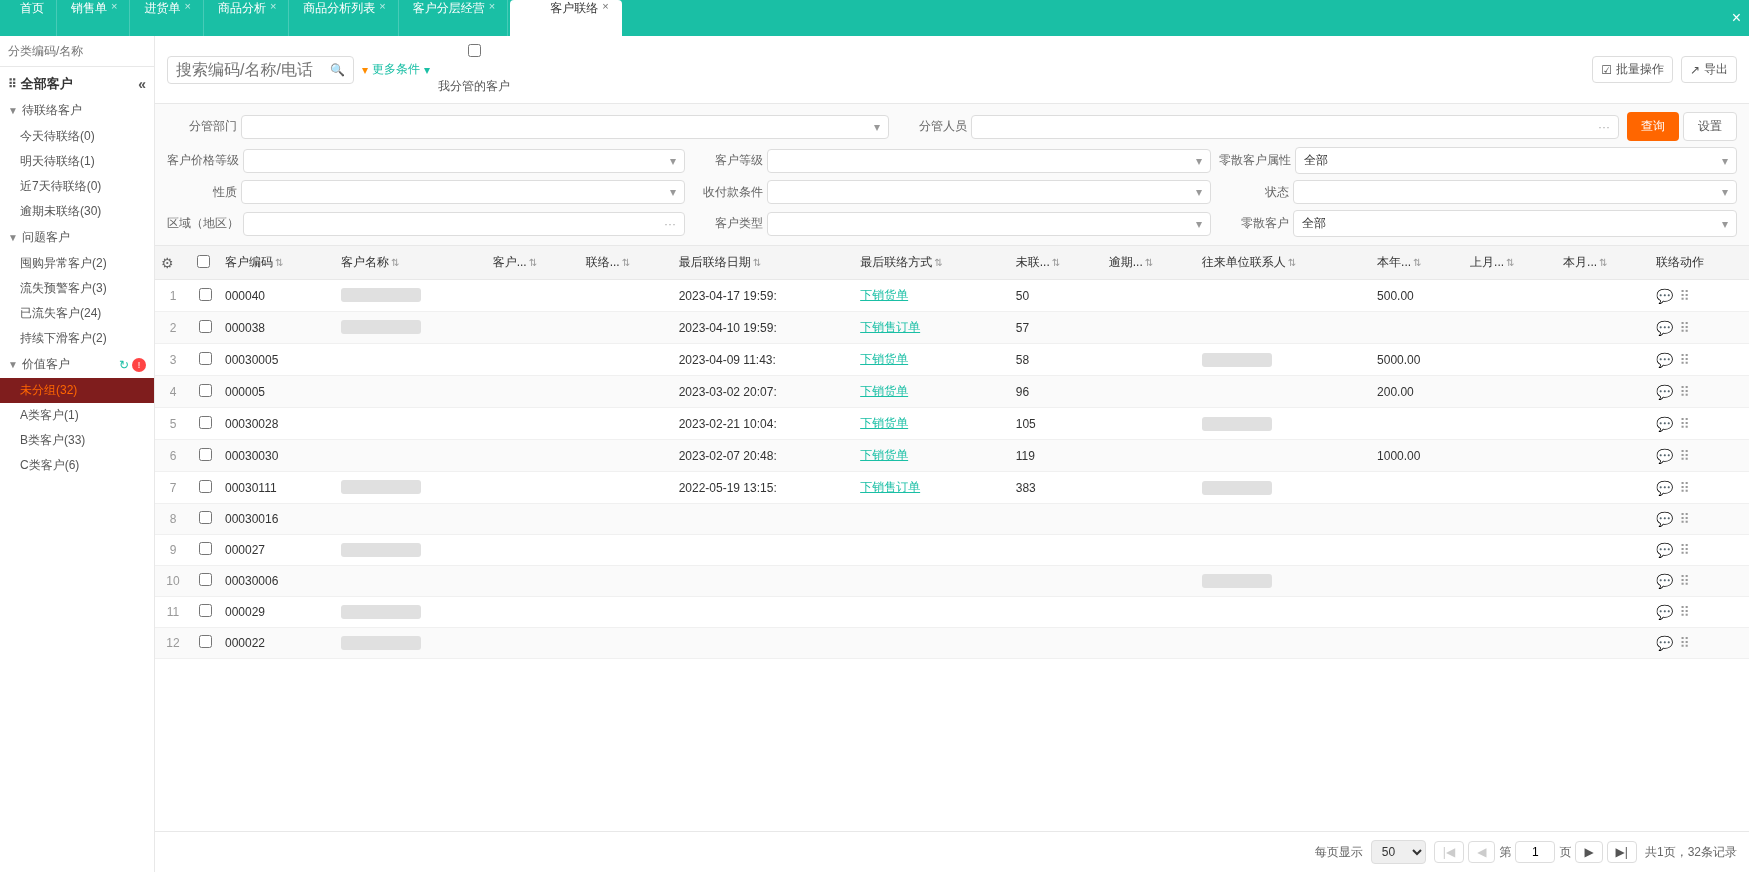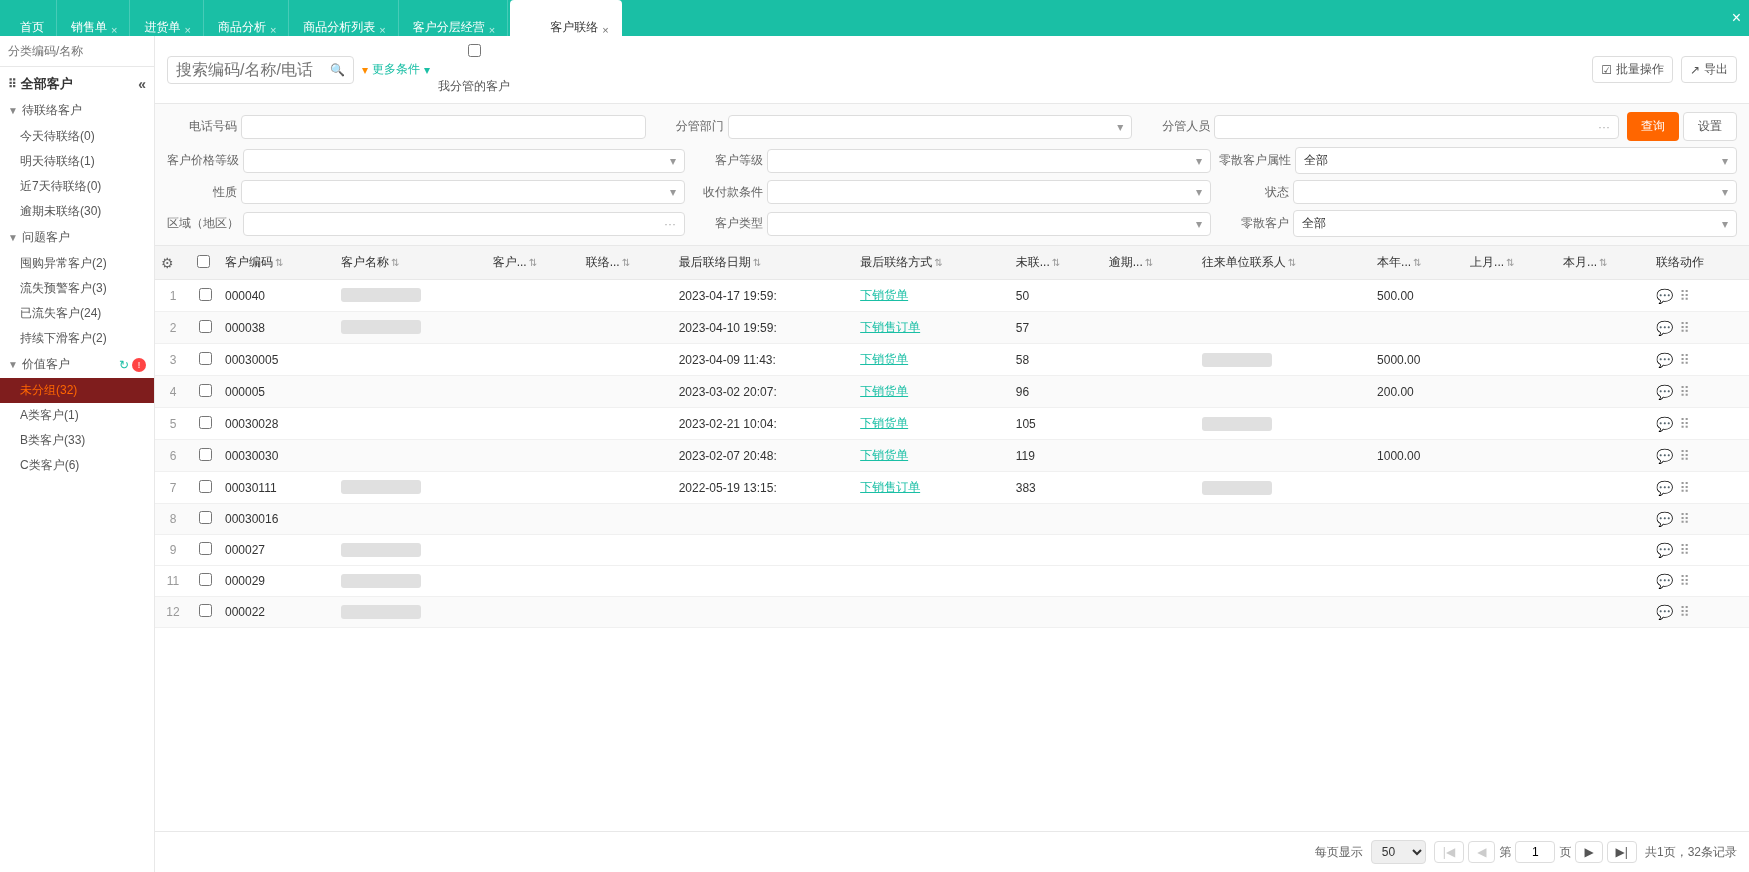"首页" .top-nav .nav-tab { align-items: flex-end -> flex-start }
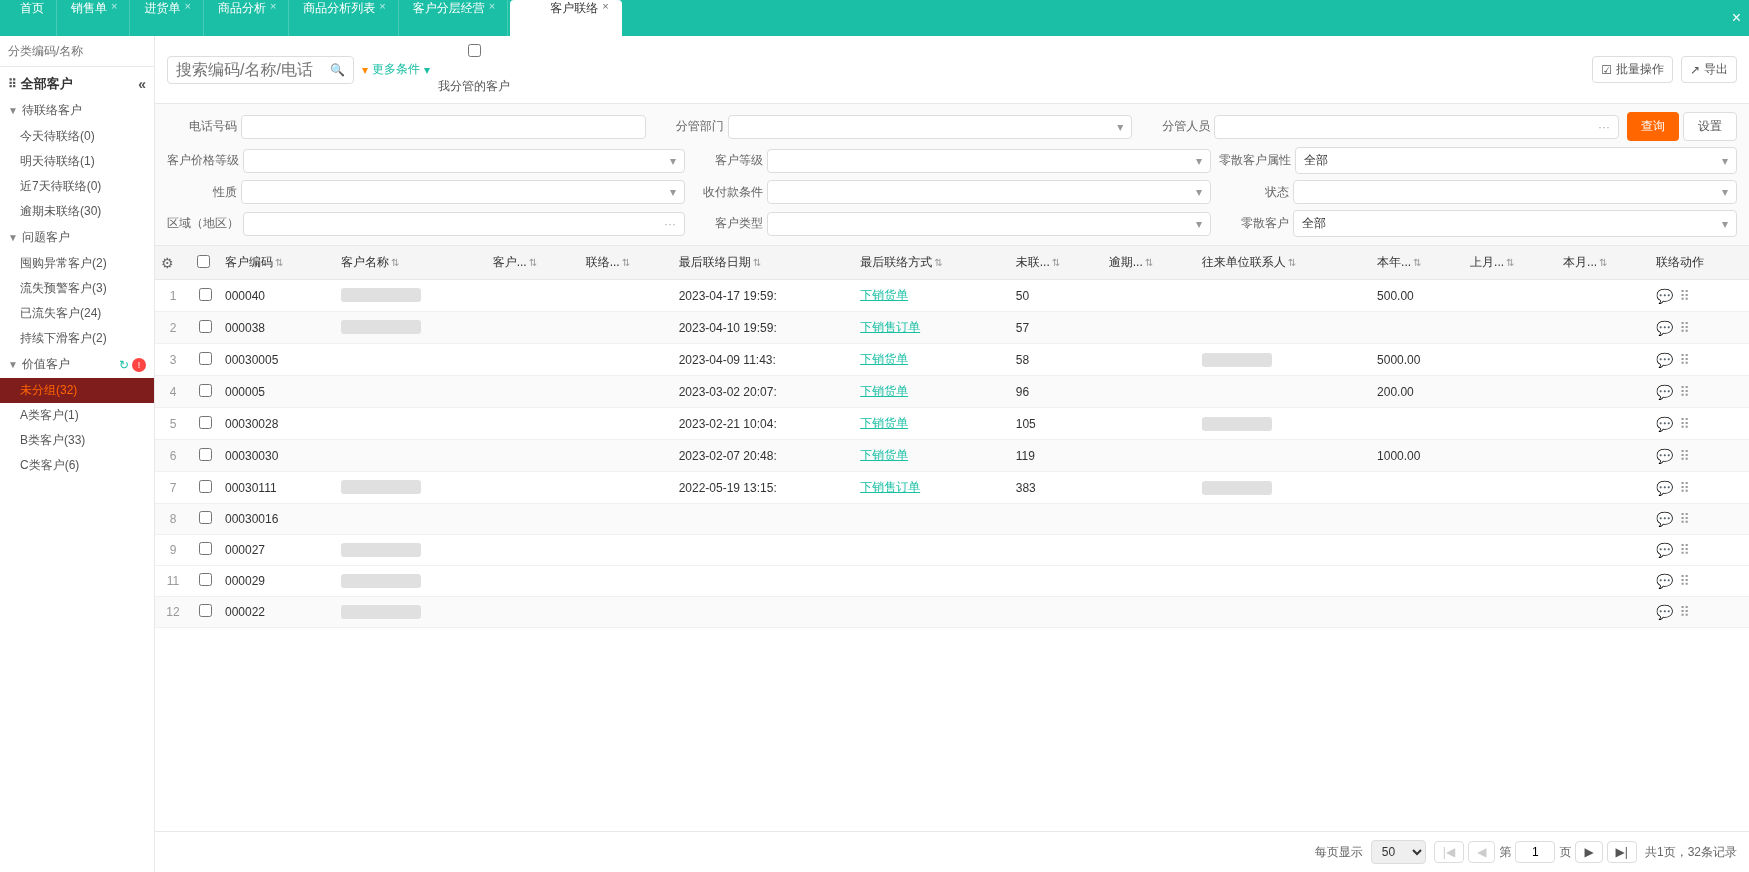"电话号码" div.filter-field { html: <div> <label>电话号码</label> <input> </div> -> none }
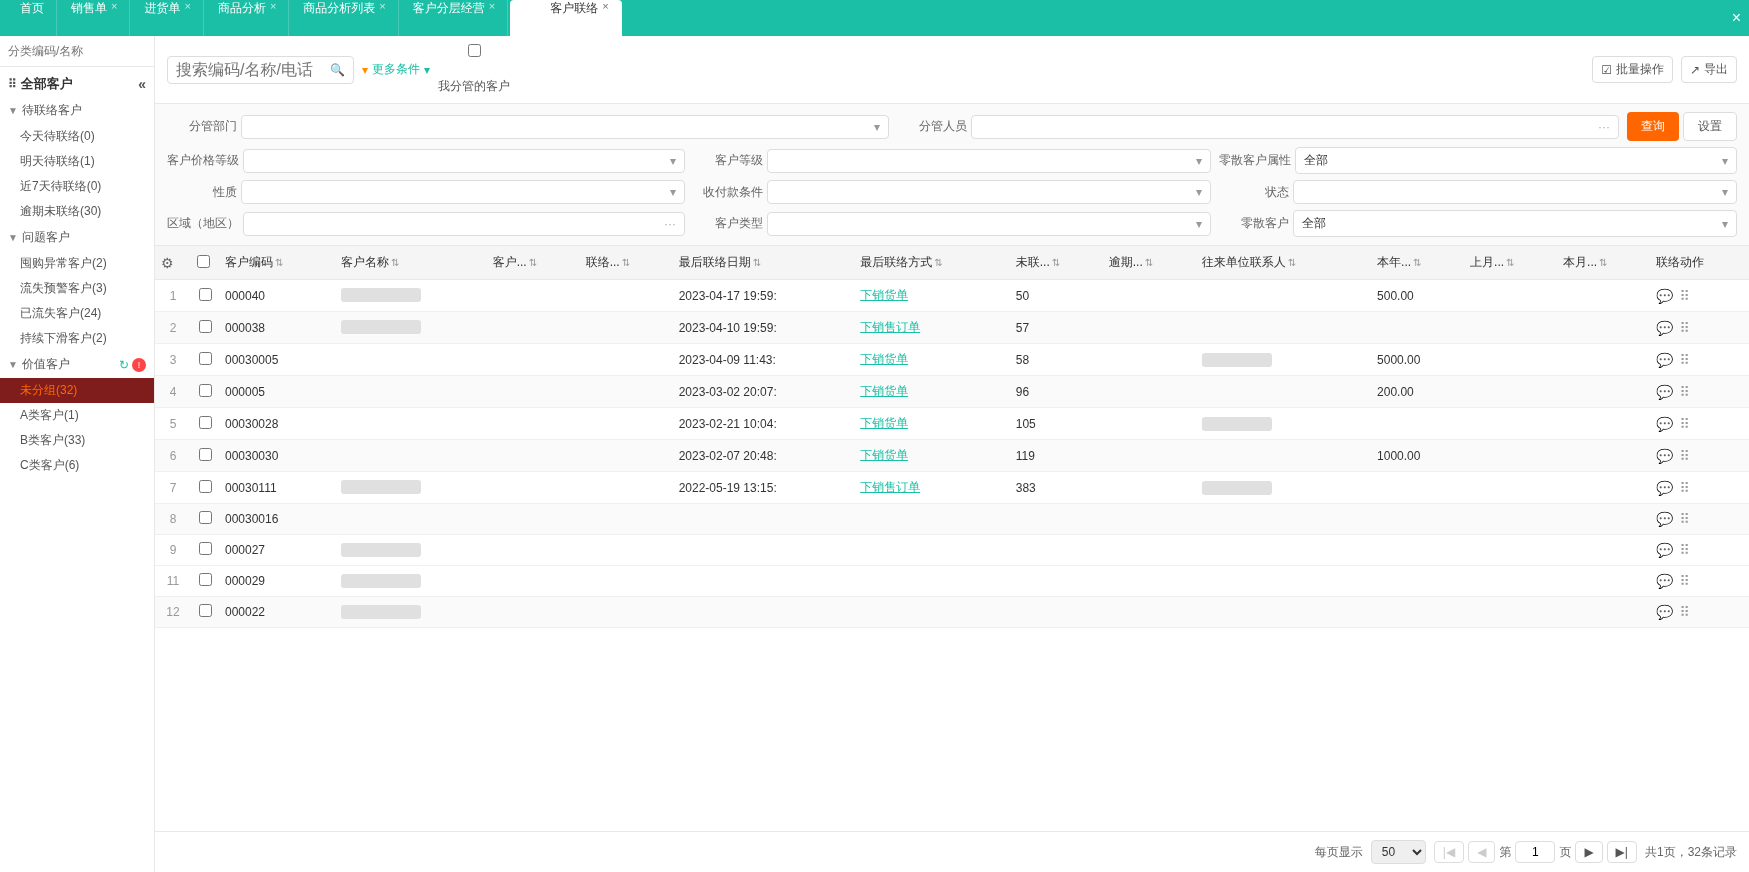"10" tr { html: none -> <tr> <td>10</td> <td><input></td> <td>00030006</td> <td></td> <td></td> <td></td> <td></td> <td></td> <td></td> <td></td> <td><span>██████</span></td> <td></td> <td></td> <td></td> <td> <div> <span>💬</span> <span>⠿</span> </div> </td> </tr> }
